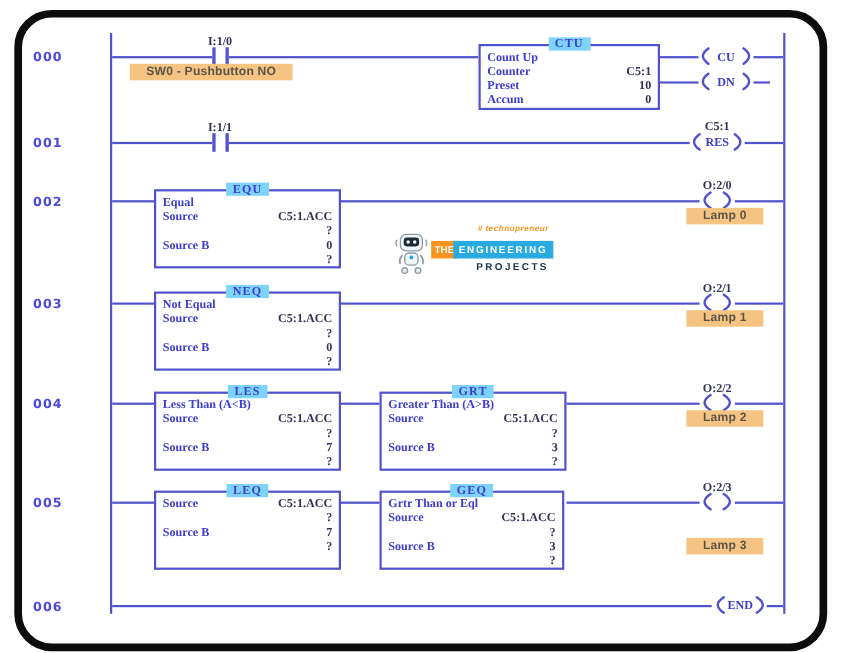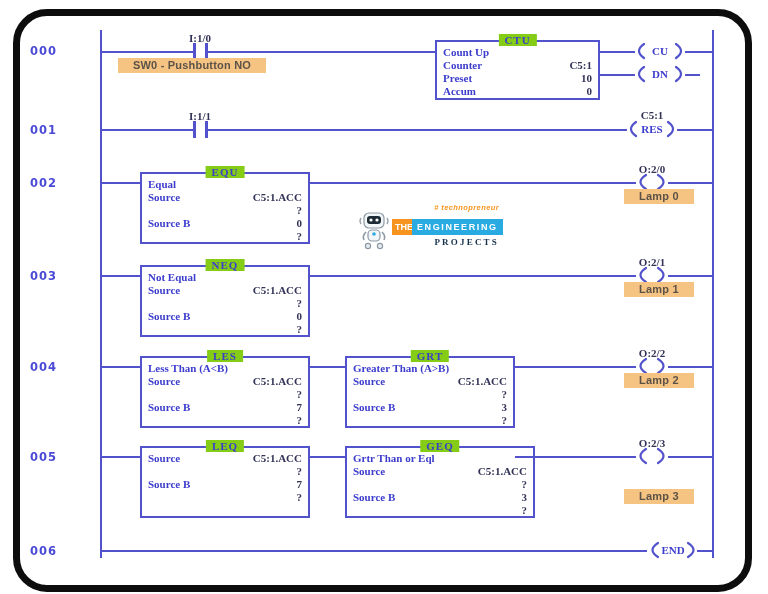"CTU" .ttl { background: #84cc16 -> #7dd3fc }
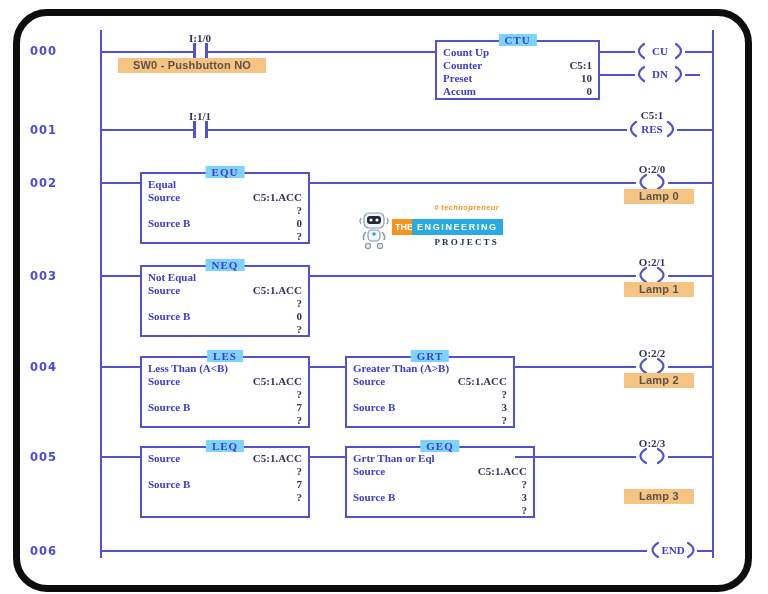"PROJECTS" .wm-proj { font-family: Liberation Serif, serif -> Liberation Sans, sans-serif }
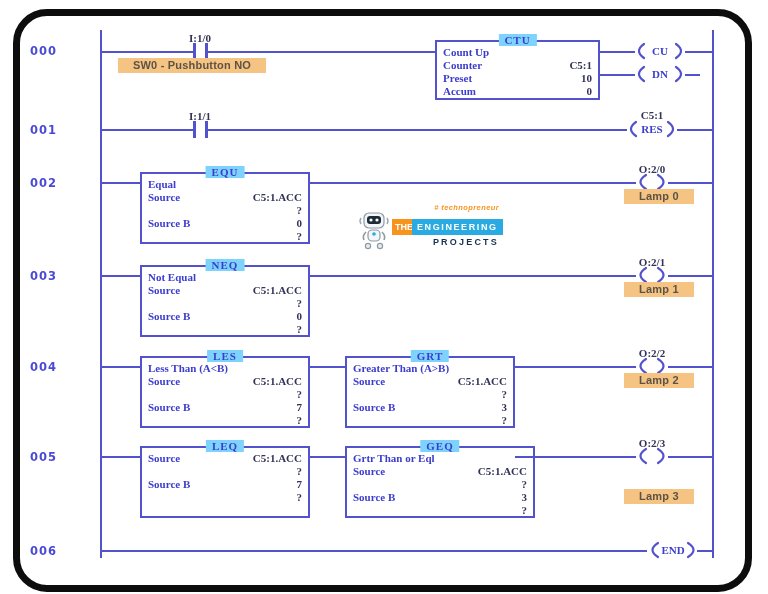"GEQ" div.blk { width: 190px -> 168px }
